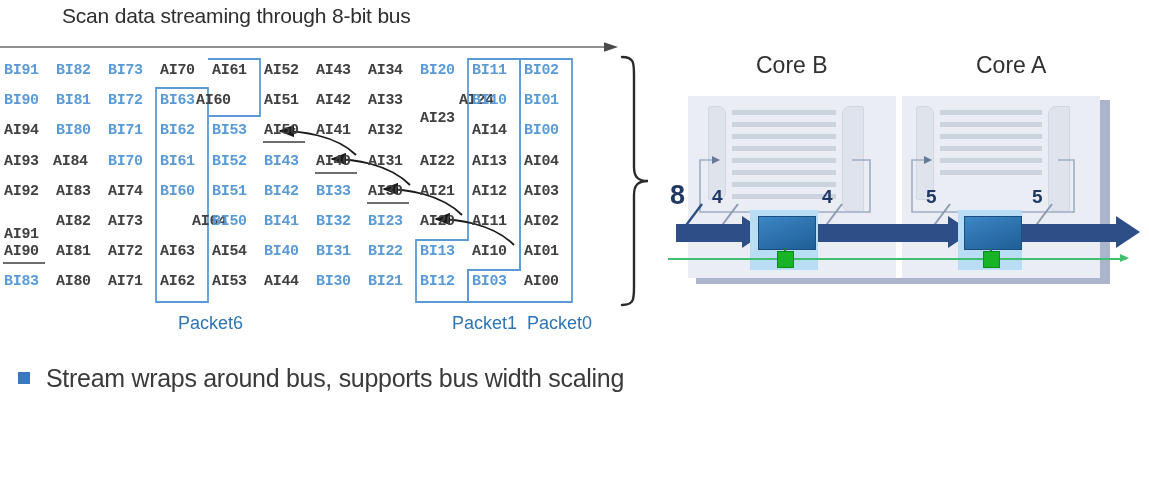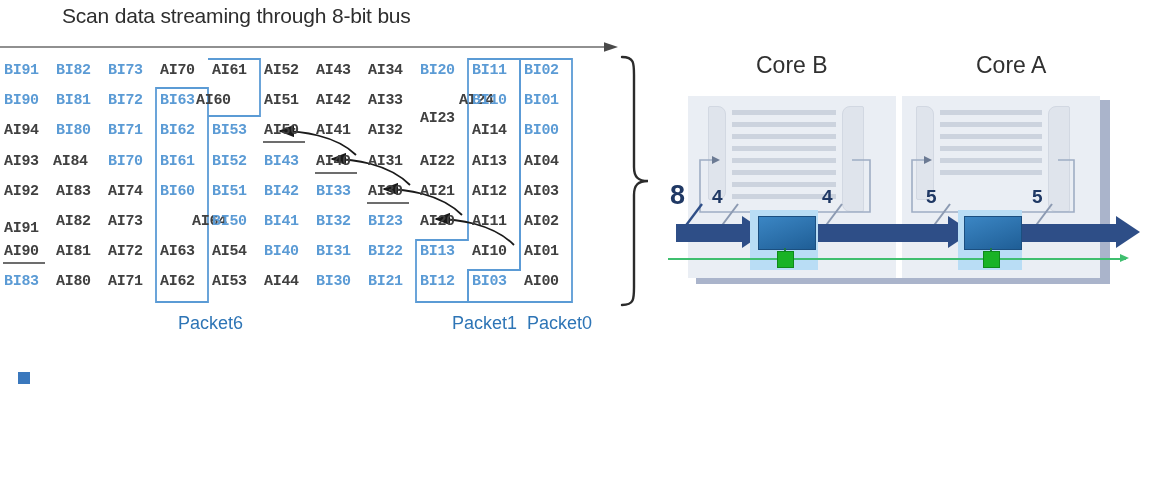"AI91" div.bit-cell { top: 166px -> 172px }
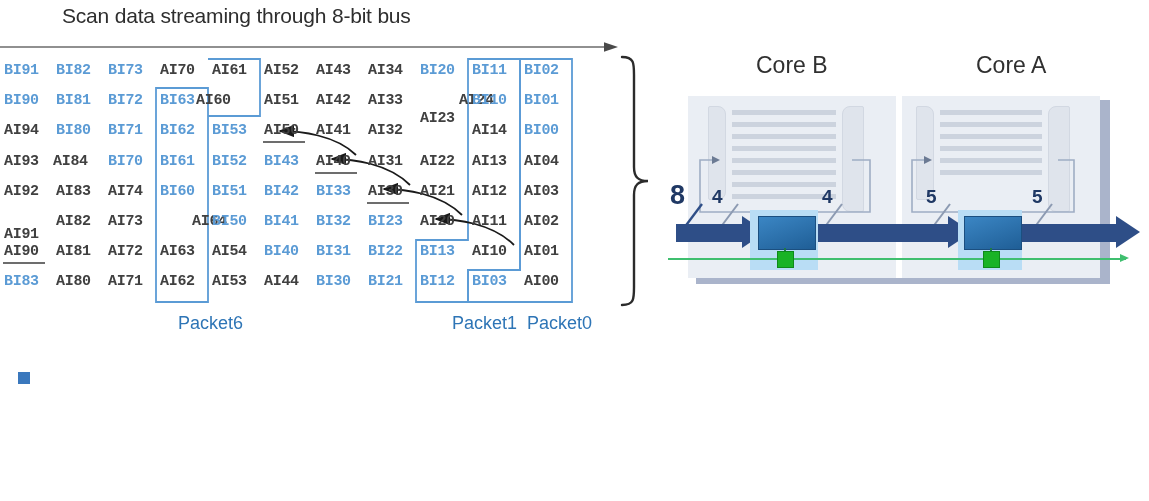"Stream wraps around bus, supports" span.bullet-text { html: none -> <span>Stream wraps around bus, supports bus width scaling</span> }
